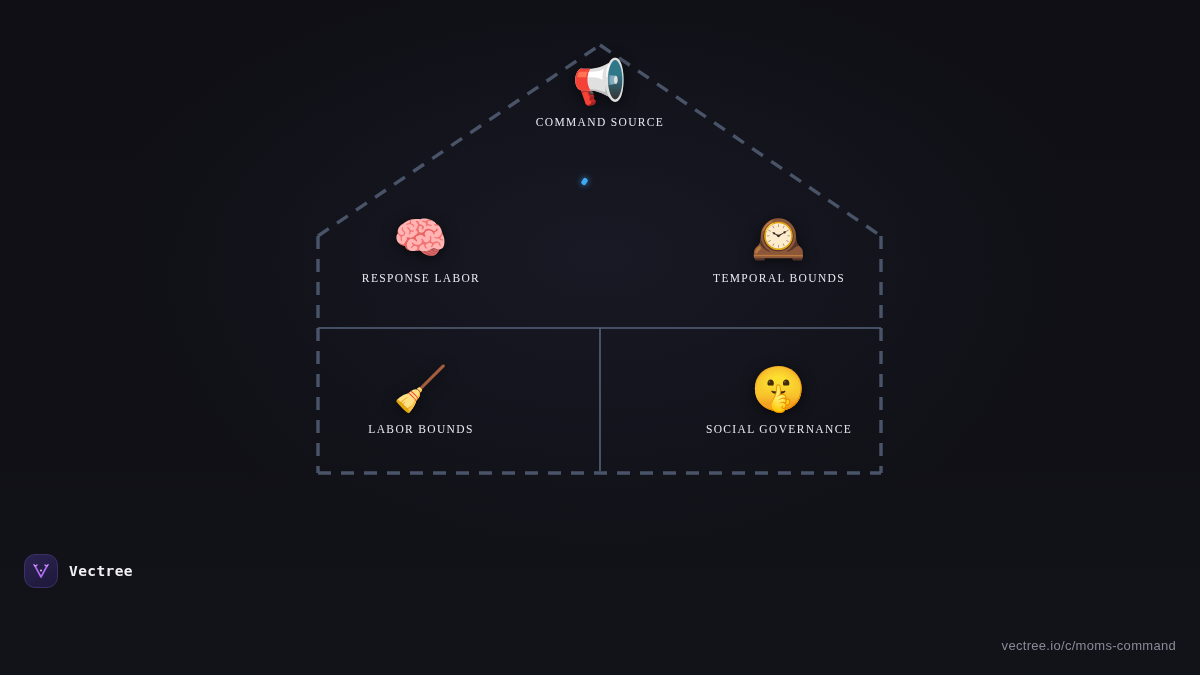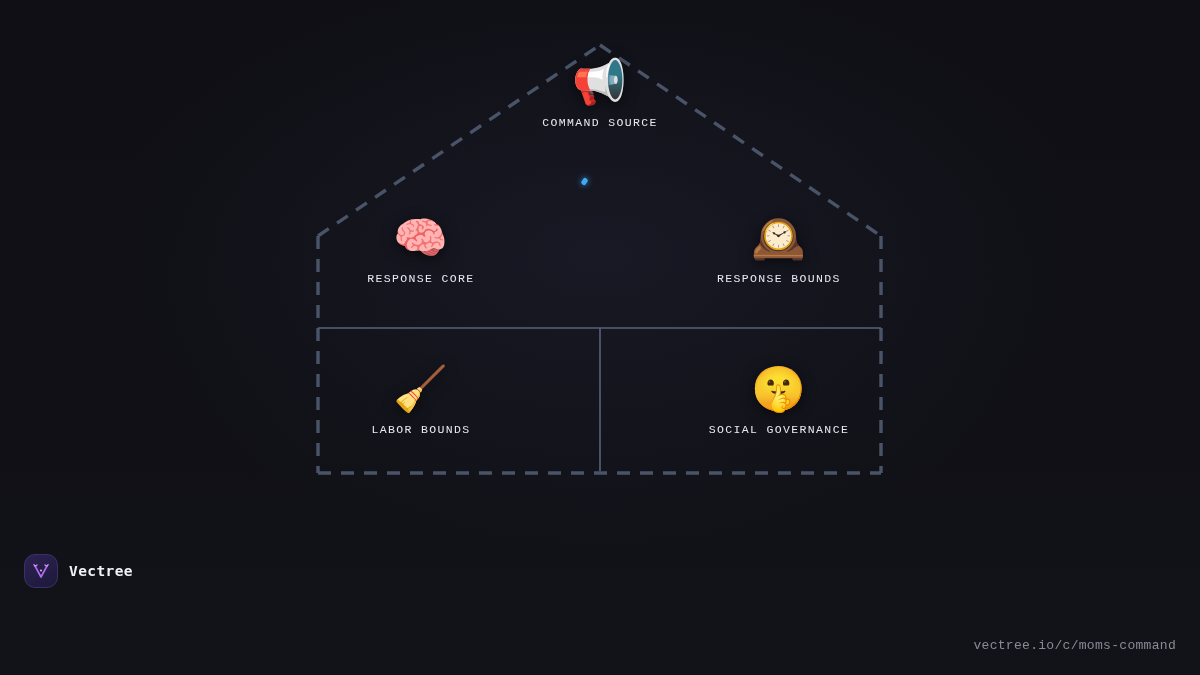"COMMAND SOURCE" .node-label { font-family: Liberation Mono, monospace -> Liberation Serif, serif }
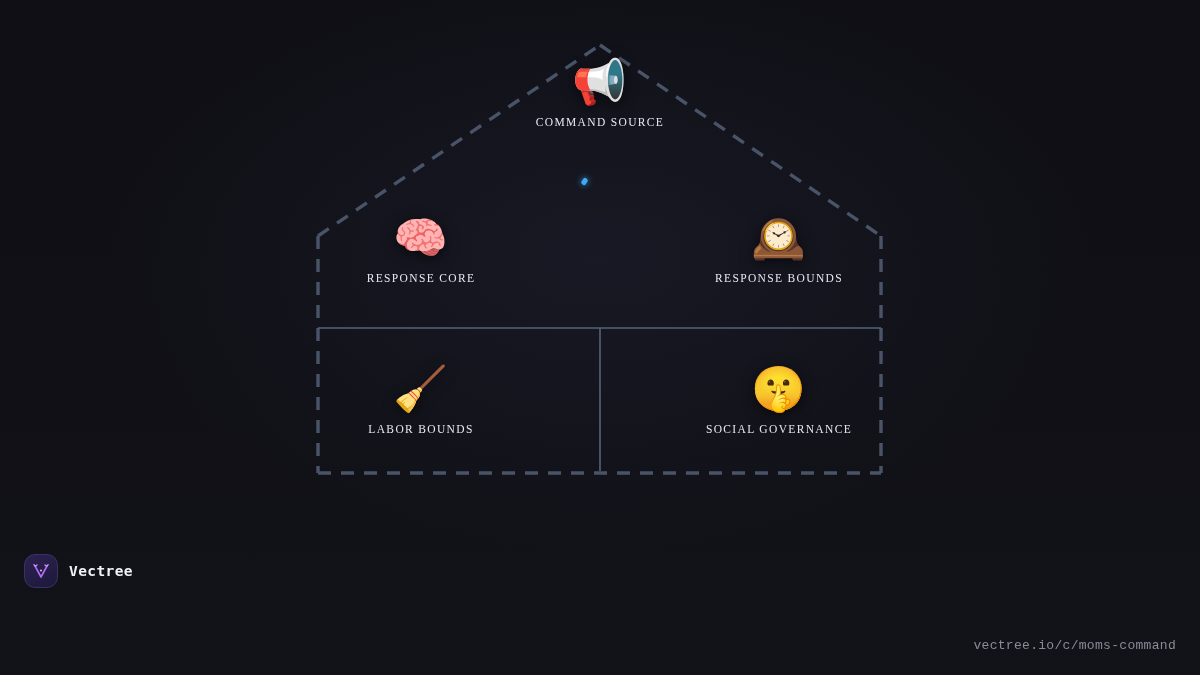"RESPONSE CORE" div.node-label { text: CORE -> LABOR }
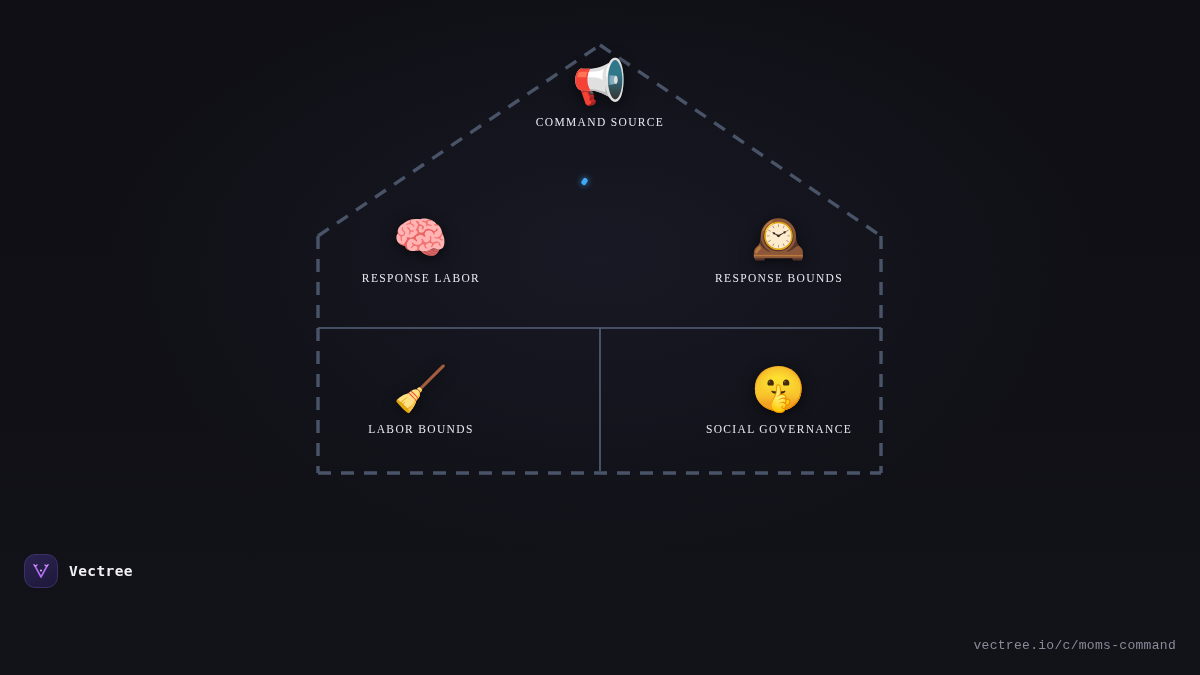"RESPONSE BOUNDS" div.node-label { text: RESPONSE -> TEMPORAL }
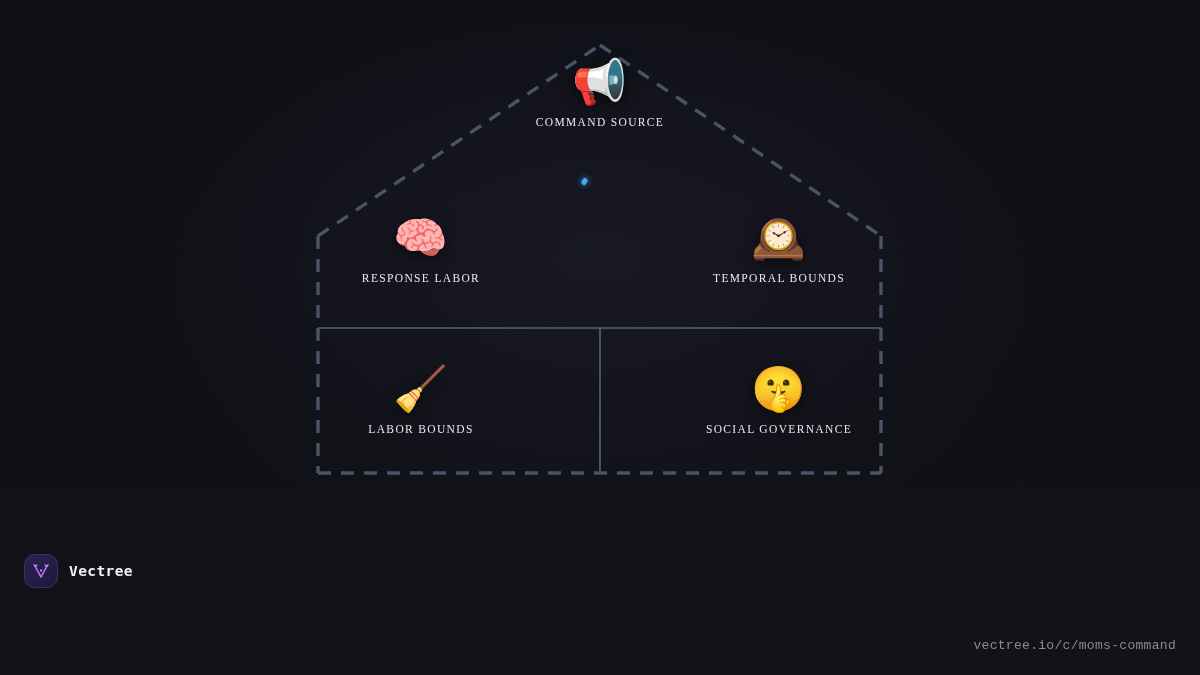"vectree.io/c/moms-command" .footer-url { font-family: Liberation Mono, monospace -> Liberation Sans, sans-serif }
